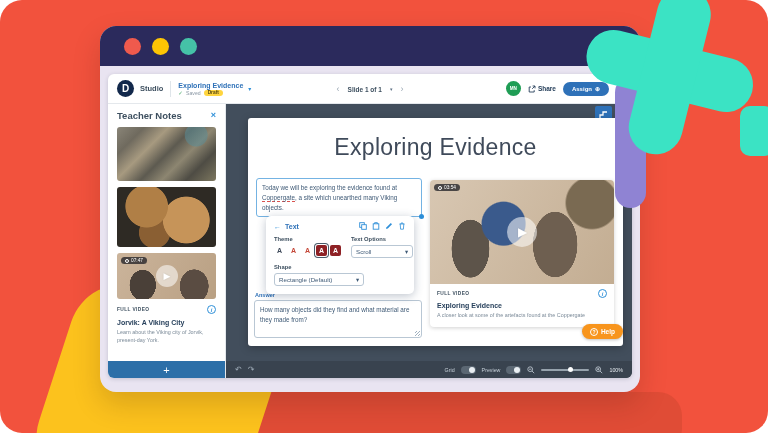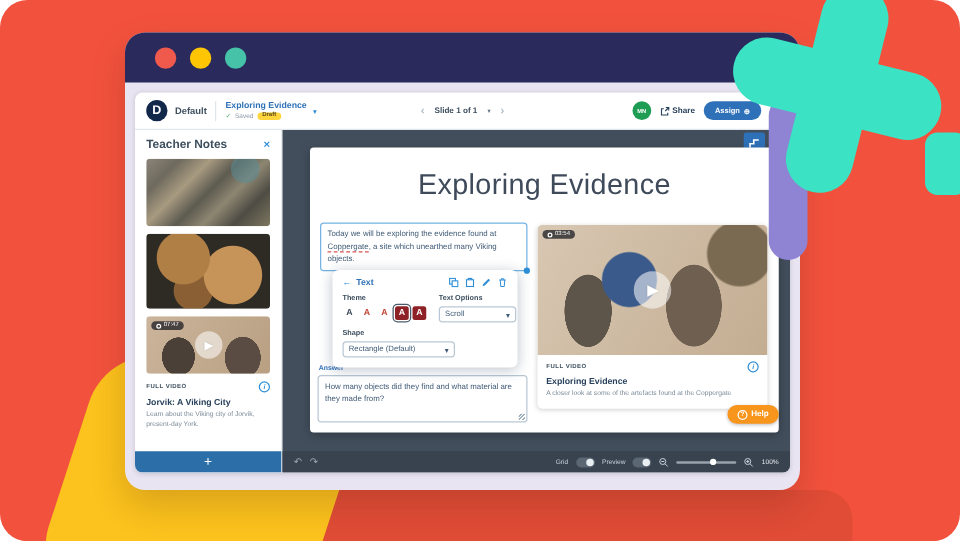"Default" span.brand { text: Default -> Studio }
